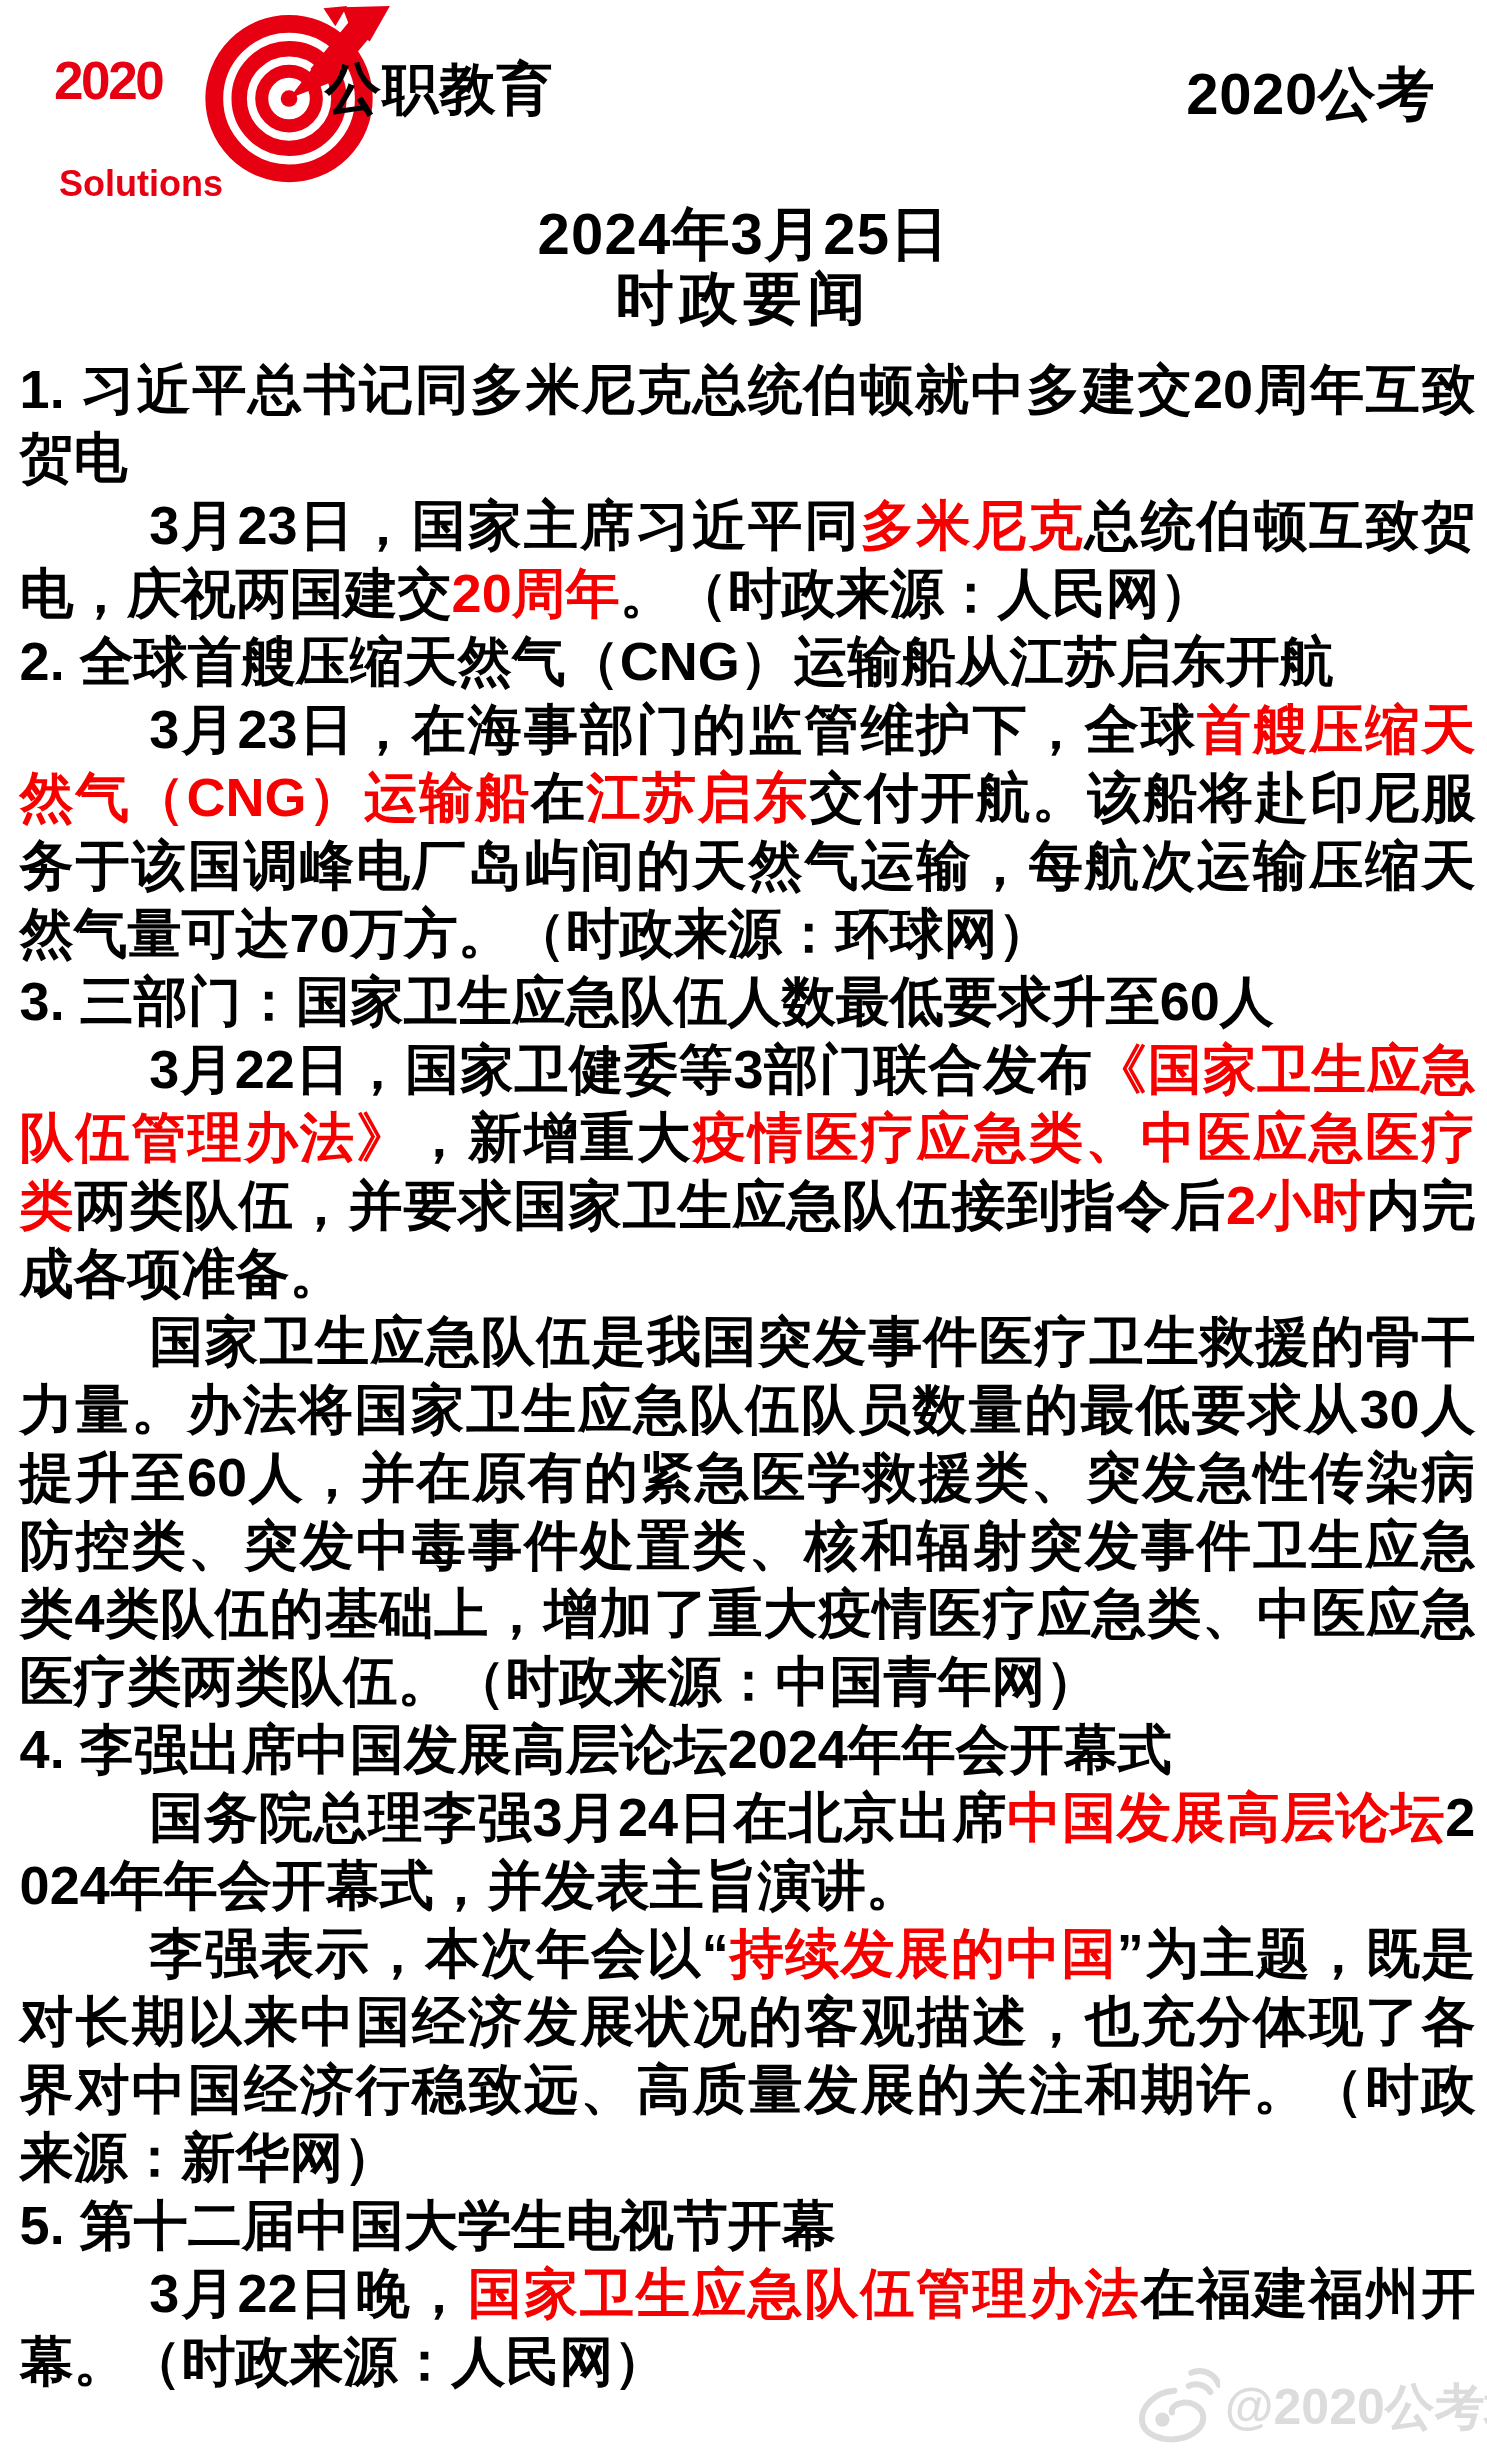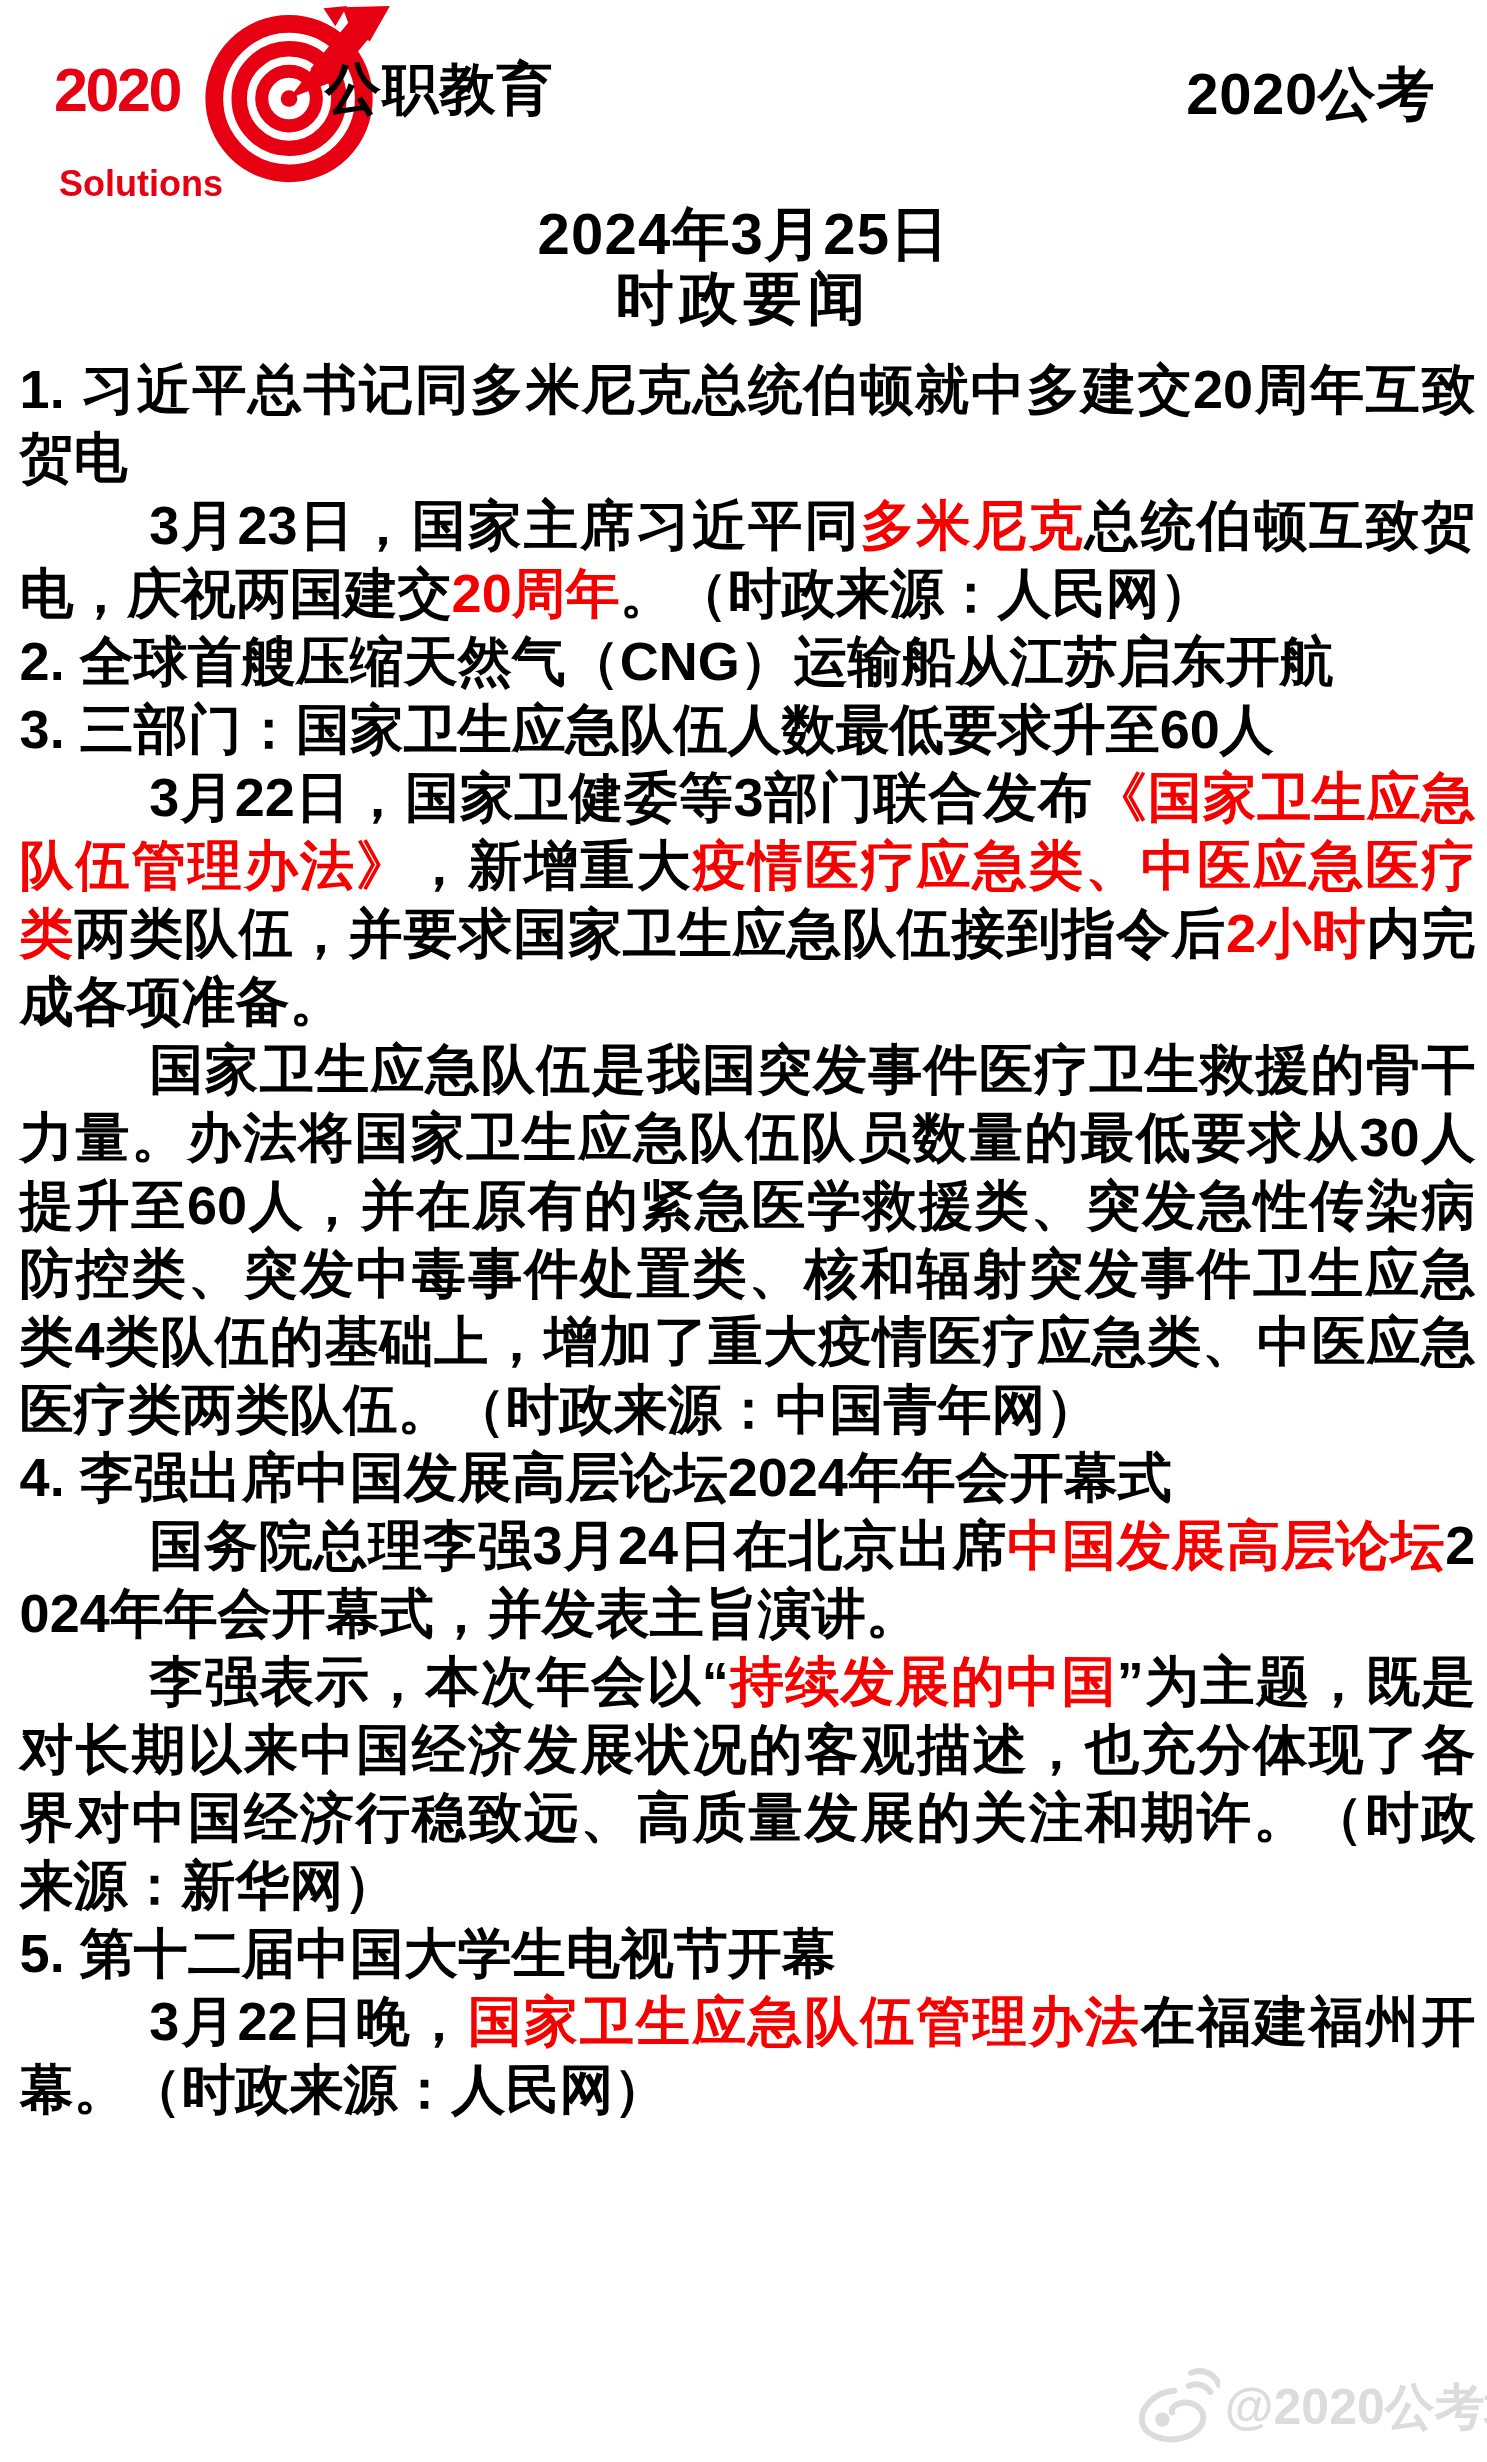"2020" .logo-num { font-size: 61px -> 53px; top: 60px -> 54px }
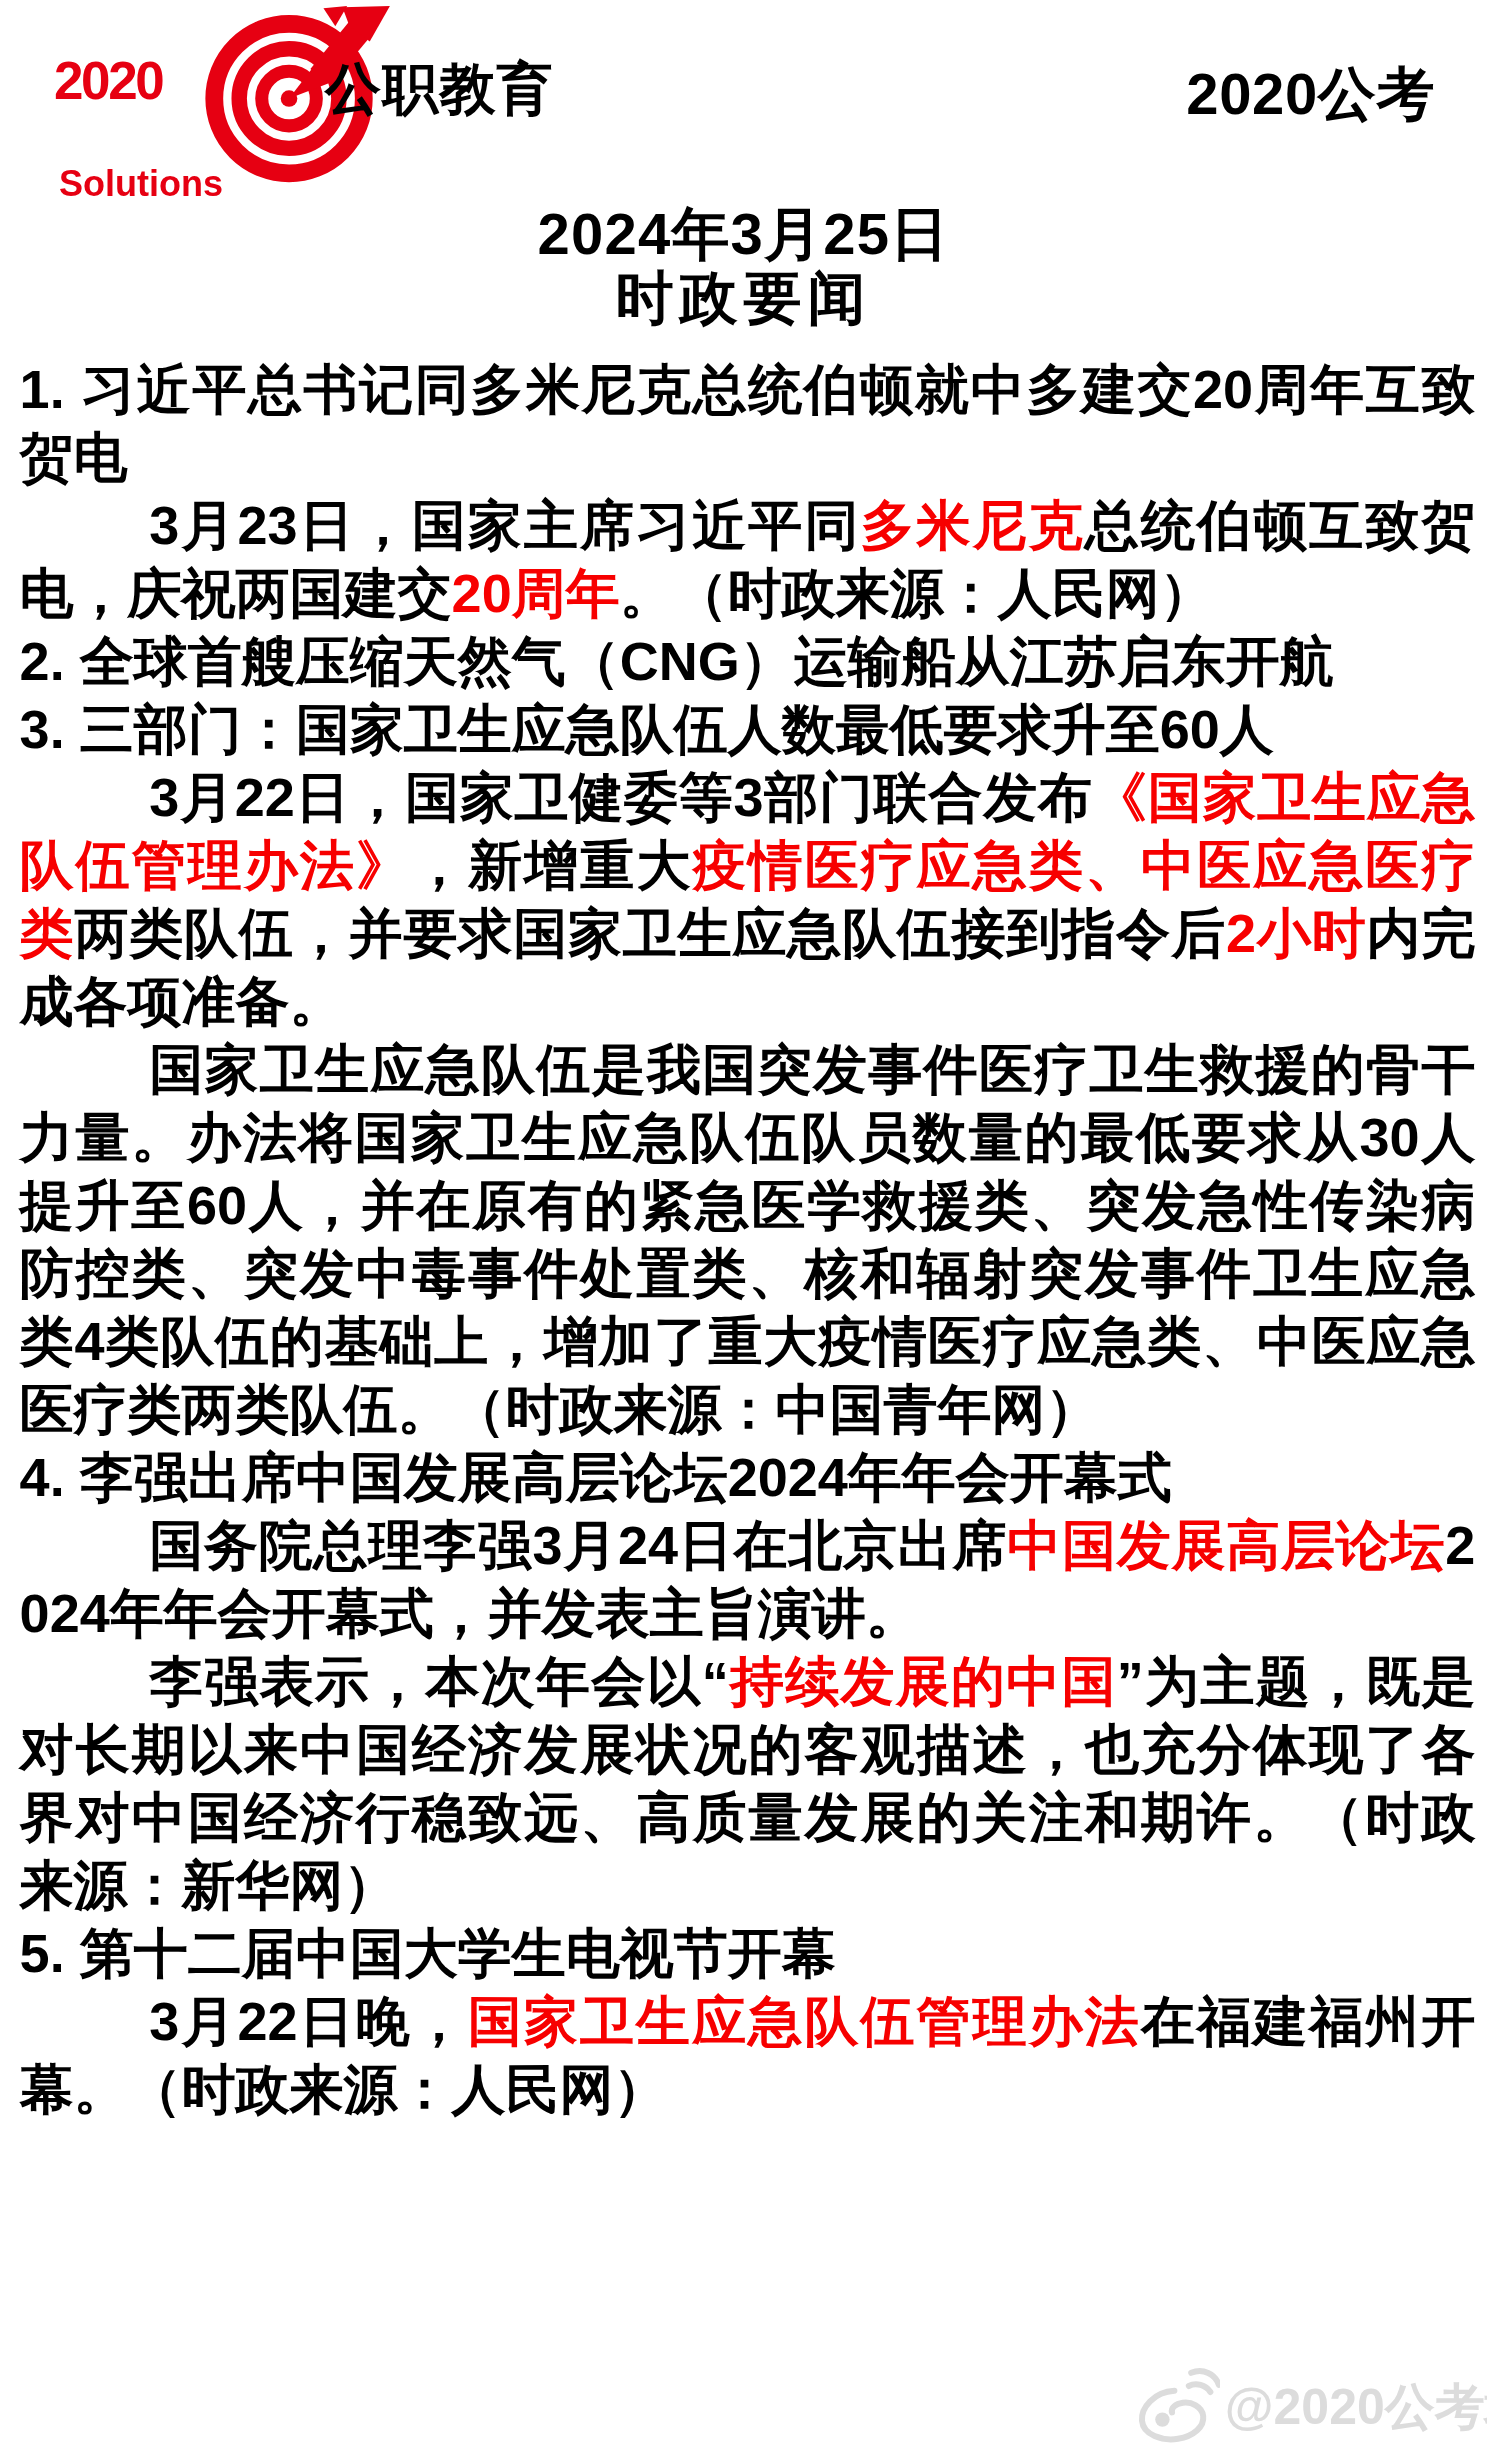"3月23日，在海事部门的监管维护下，全球首艘压缩天然气（CNG）运输船在江苏启东" p.para { html: none -> <p><span>3月23日，在海事部门的监管维护下，全球</span><span>首艘压缩天然气（CNG）运输船</span><span>在</span><span>江苏启东</span><span>交付开航。该船将赴印尼服务于该国调峰电厂岛屿间的天然气运输，每航次运输压缩天然气量可达70万方。（时政来源：环球网）</span></p> }
